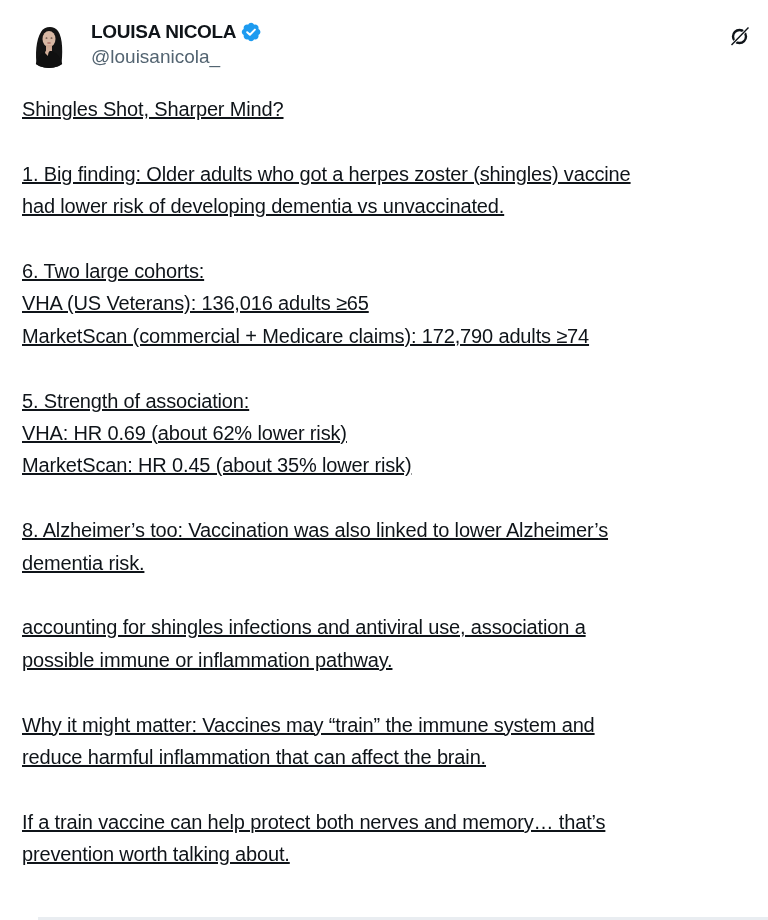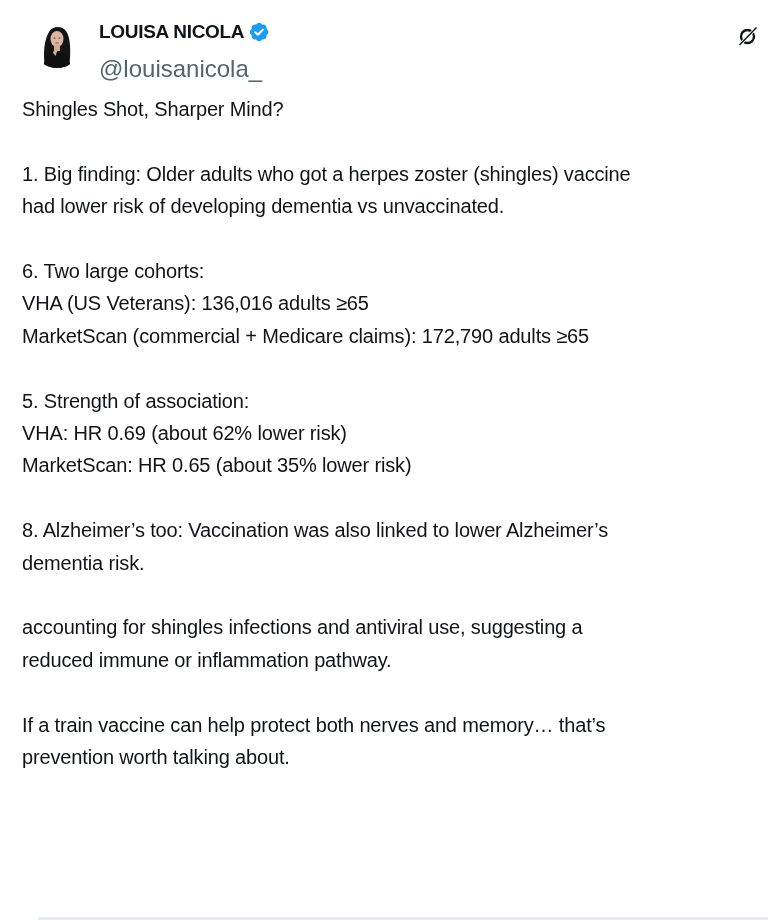"LOUISA NICOLA" .header { left: 12px -> 4px }
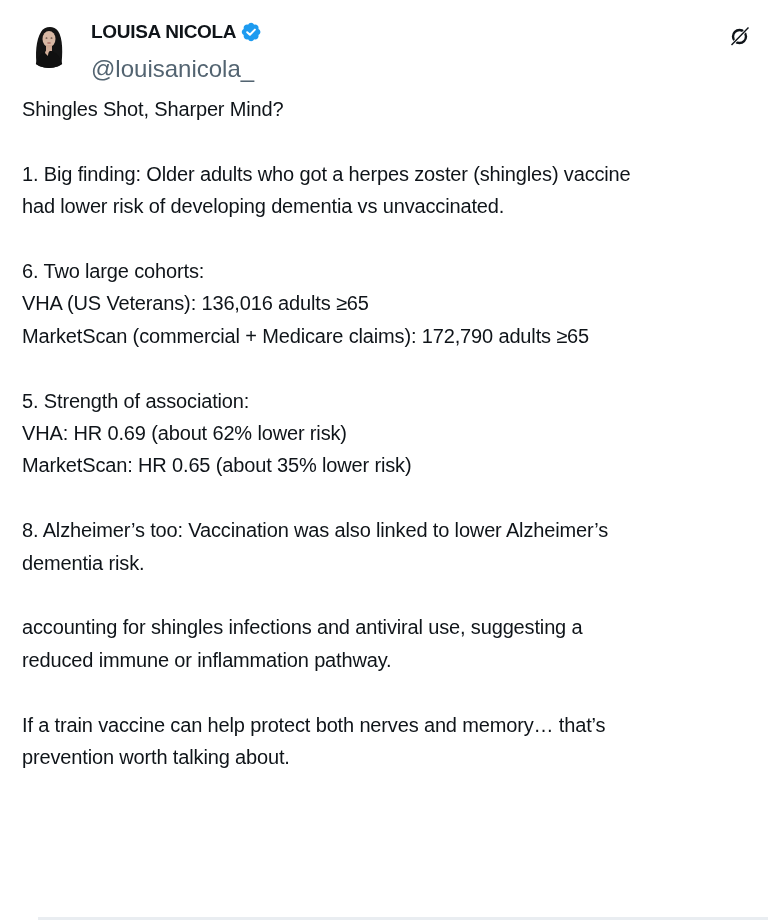"@louisanicola_" .handle { font-size: 24px -> 19px; margin-top: 13px -> 1px }
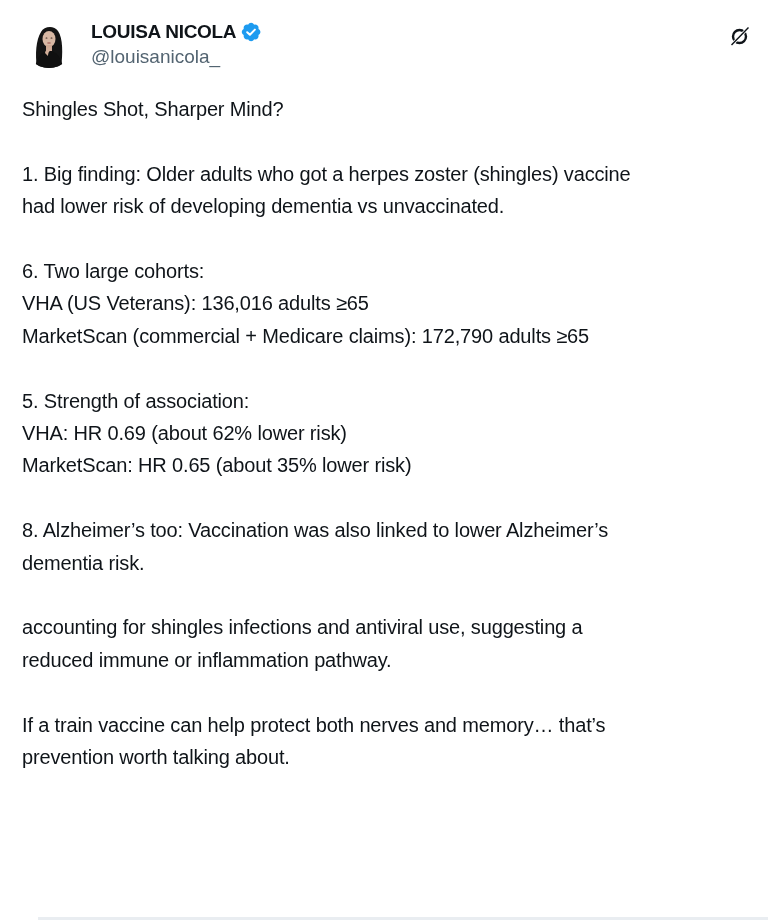"Shingles Shot, Sharper Mind?" .para { text-decoration: none -> underline }
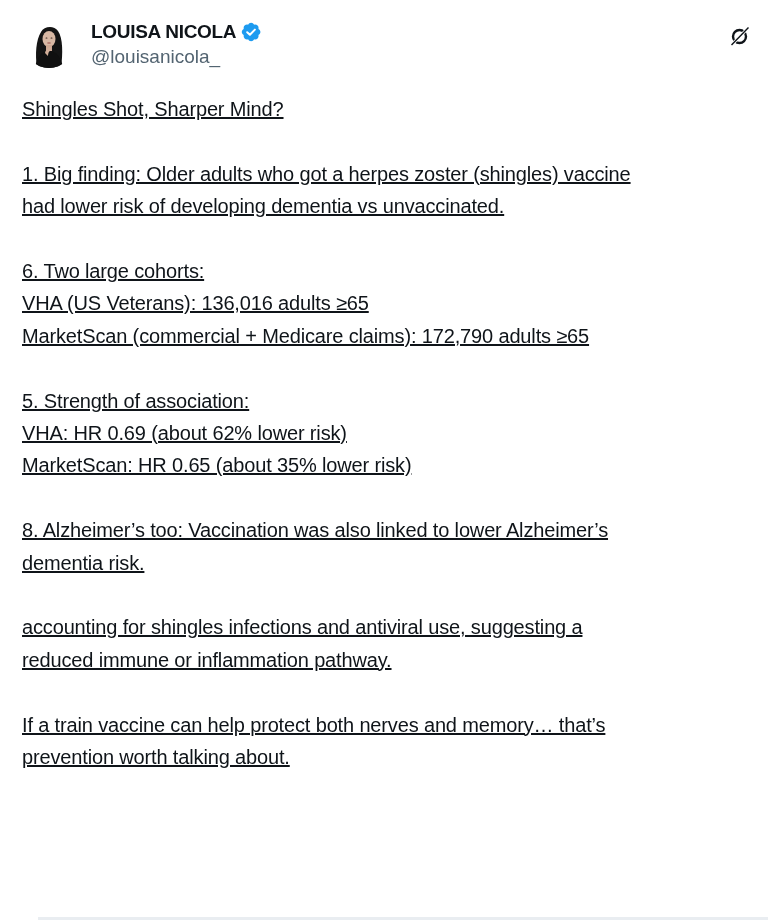"MarketScan (commercial + Medicare" span.line { text: 65 -> 74 }
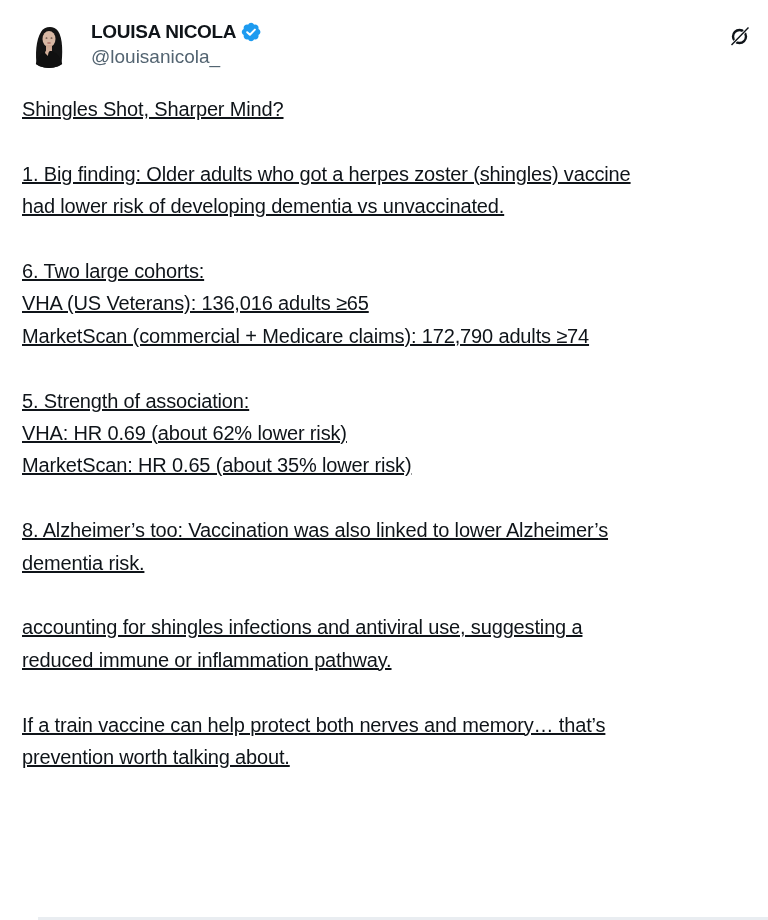"MarketScan: HR 0.65 (about 35%" span.line { text: 0.65 -> 0.45 }
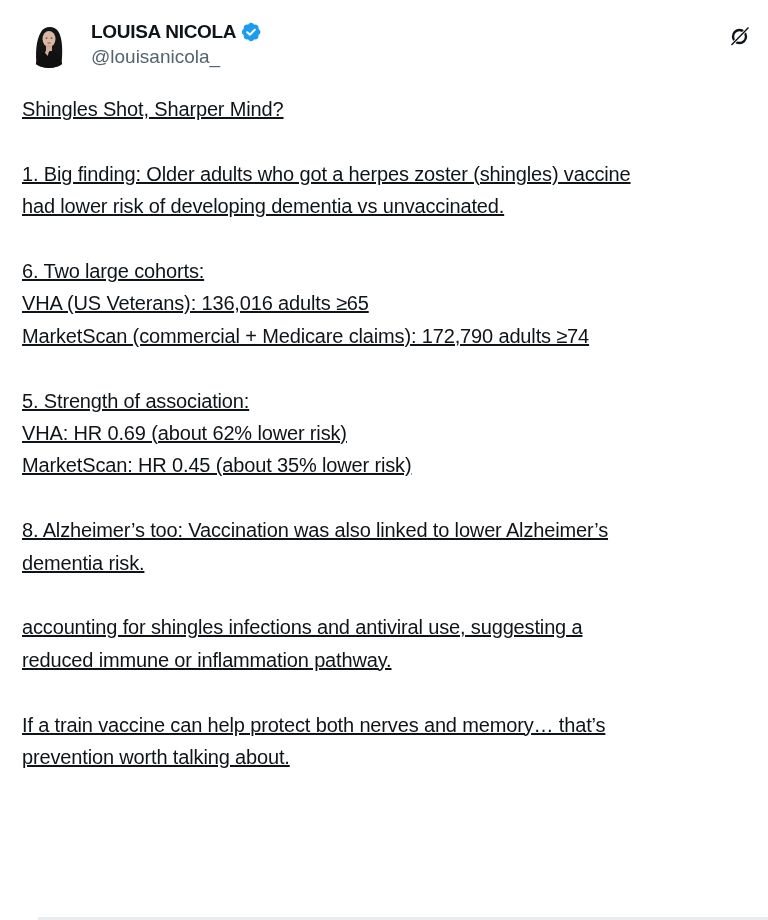"accounting for shingles infections and" span.line { text: suggesting -> association }
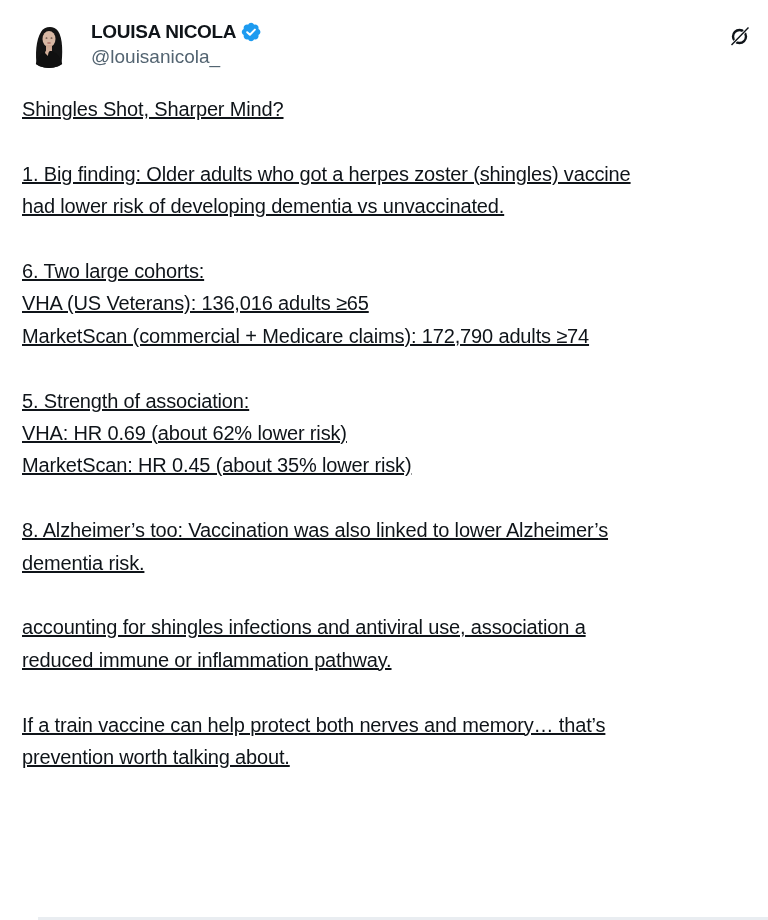"reduced immune or inflammation pathway." span.line { text: reduced -> possible }
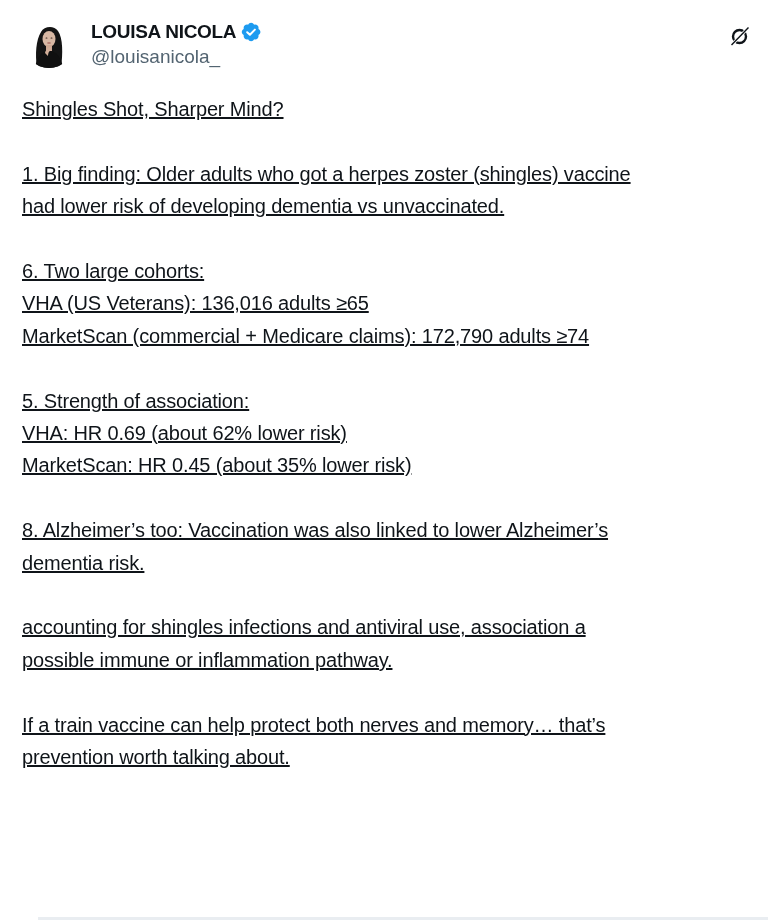"Why it might matter: Vaccines" p.para { html: none -> <p> <span>Why it might matter: Vaccines may “train” the immune system and</span> <span>reduce harmful inflammation that can affect the brain.</span> </p> }
